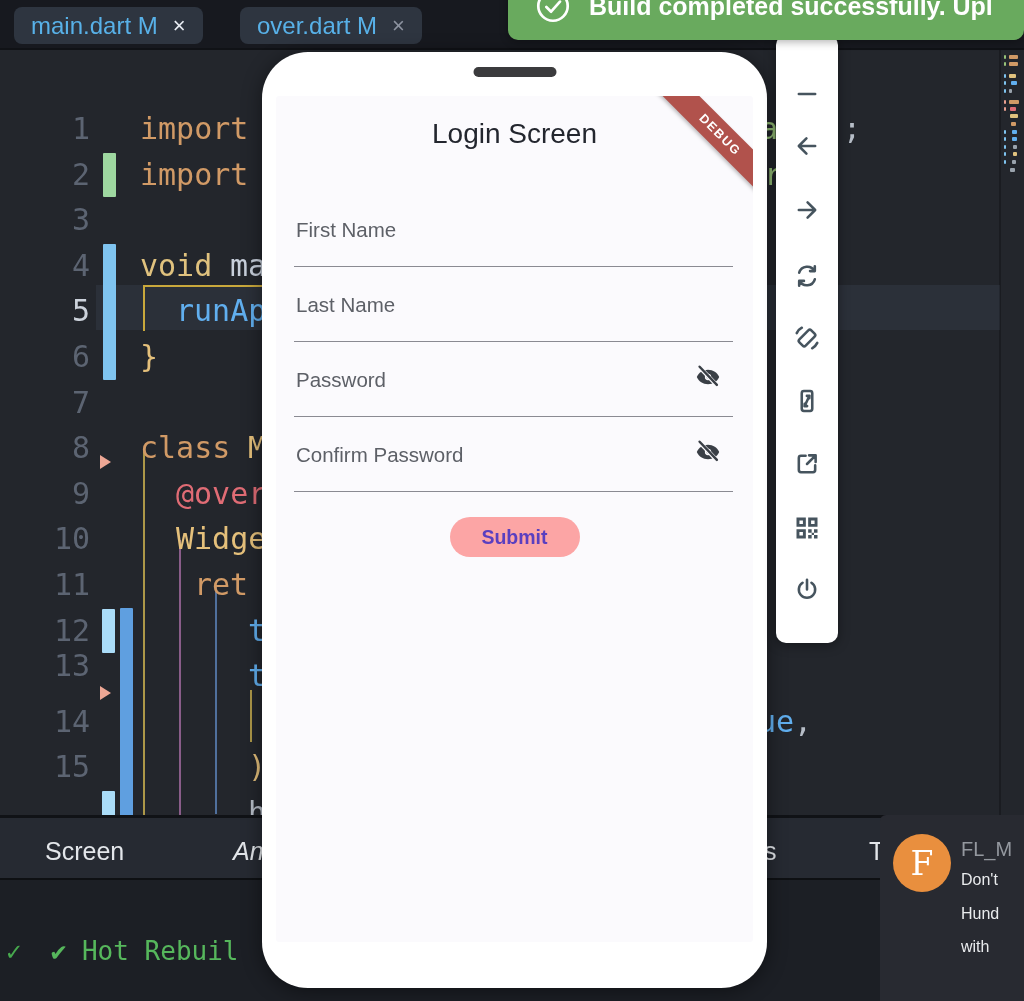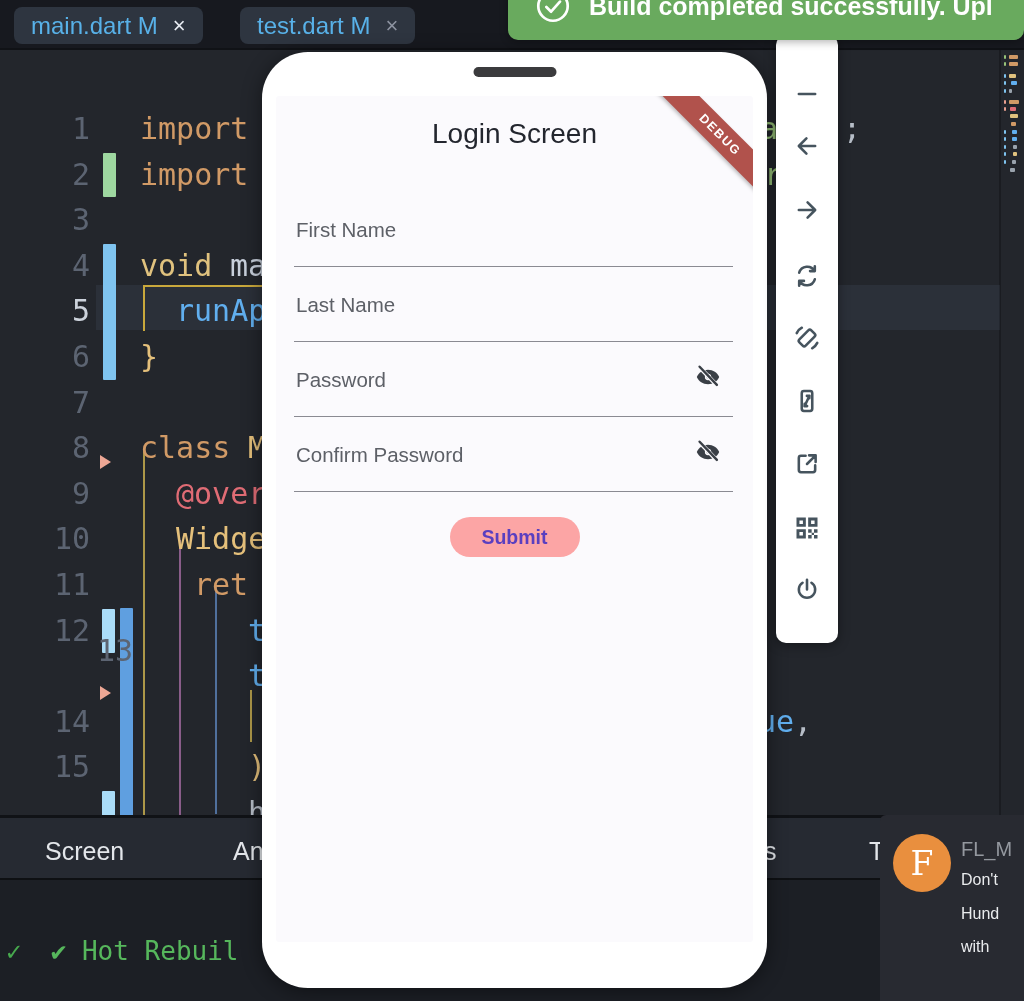"test.dart M" span { text: test.dart -> over.dart }
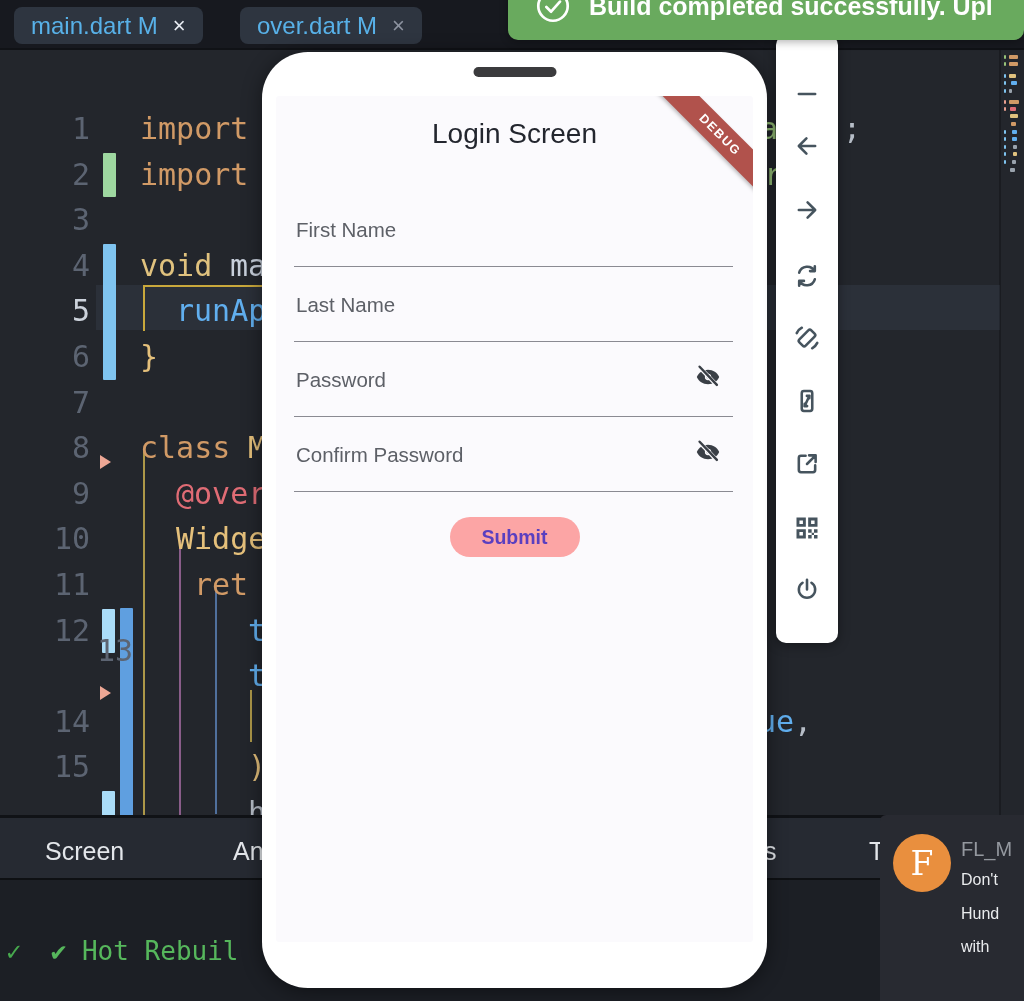"13" div.lnum { margin-left: 43px -> none; top: 579px -> 594px }
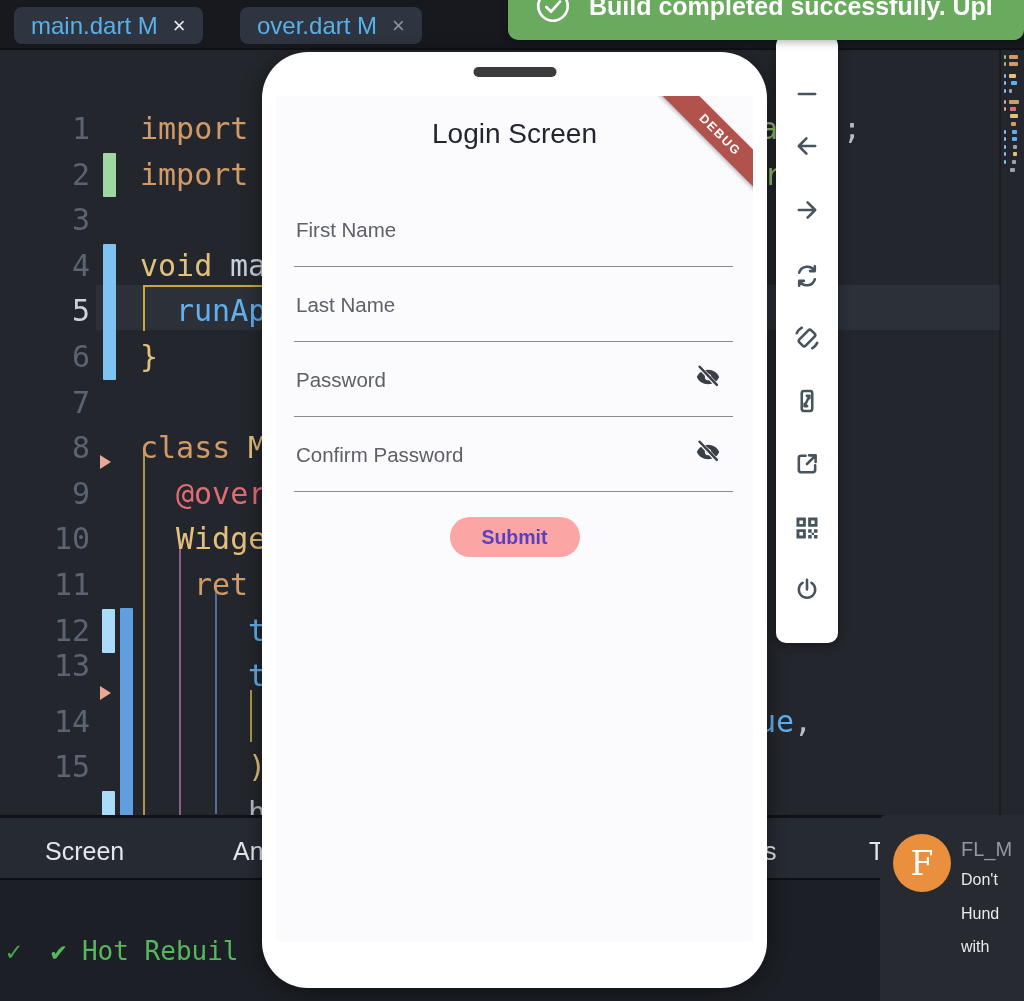"An" div.panel-tab { font-style: none -> italic }
